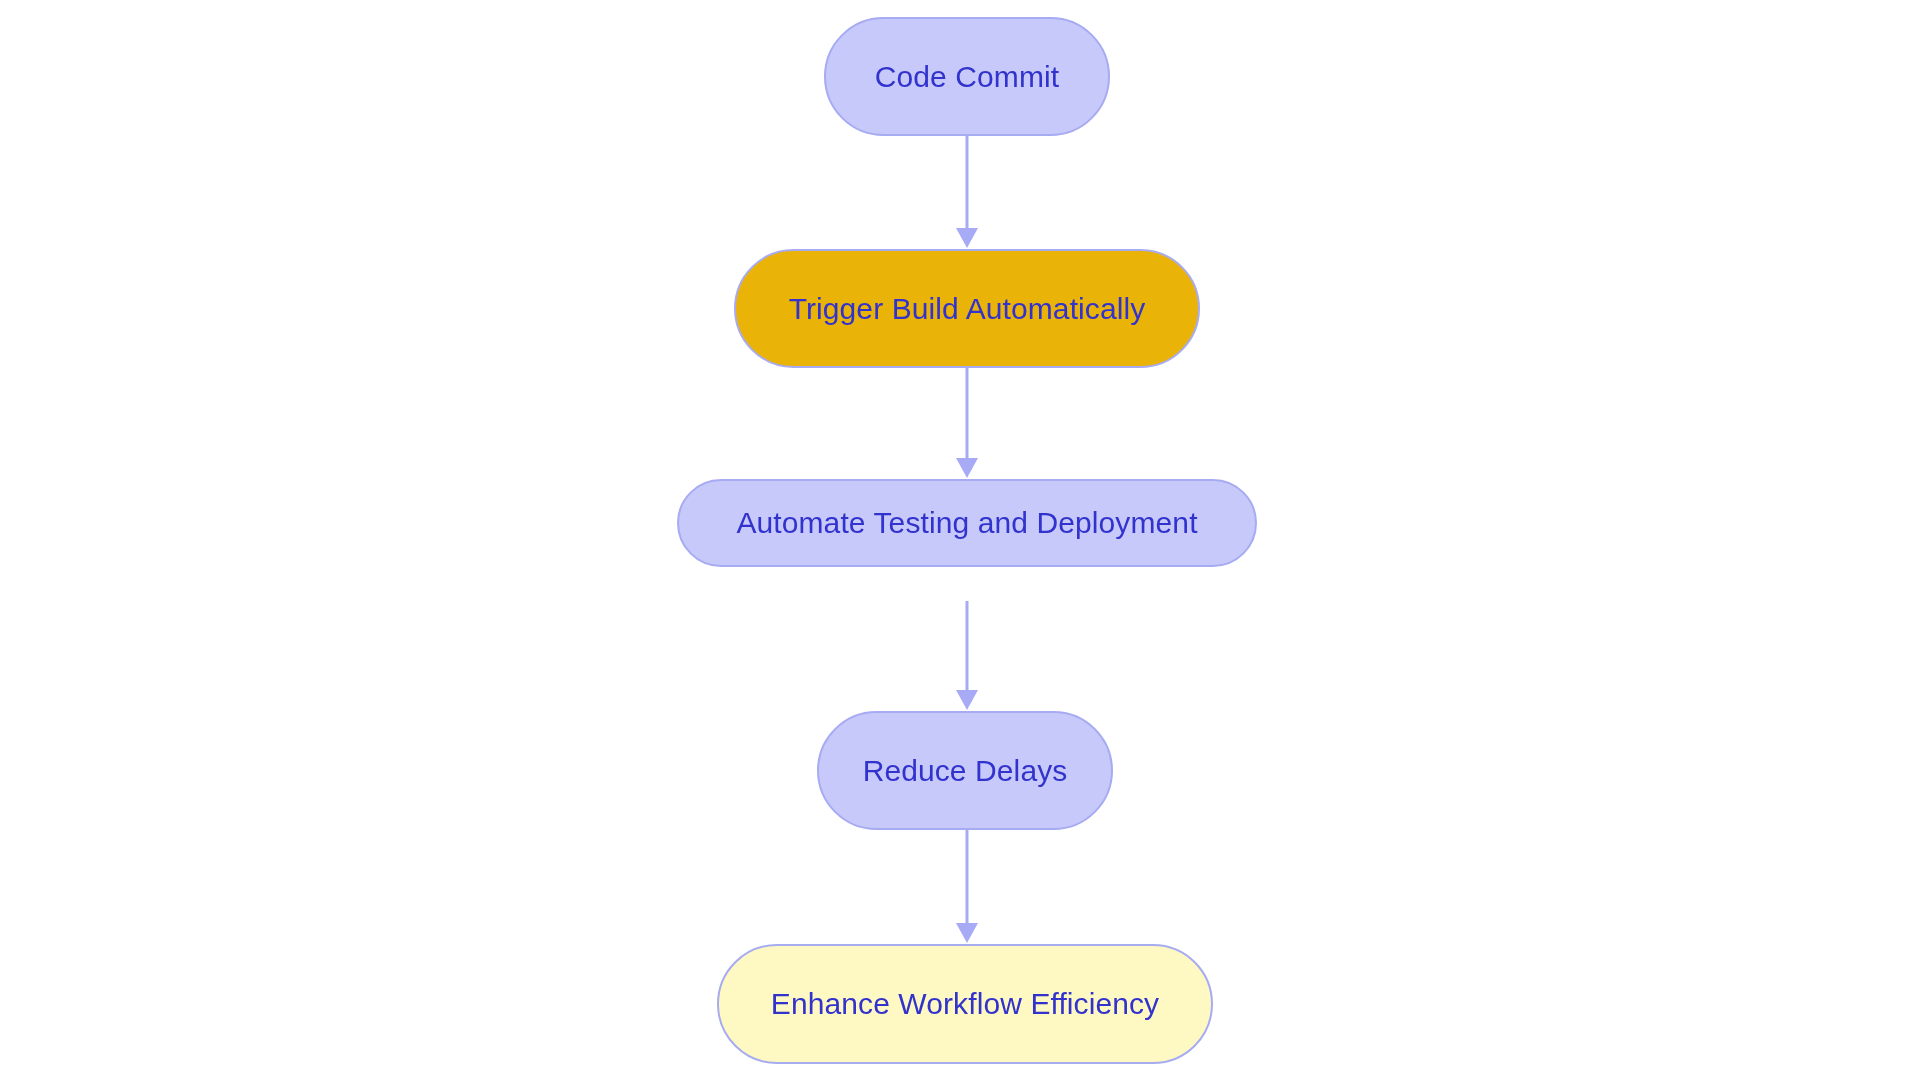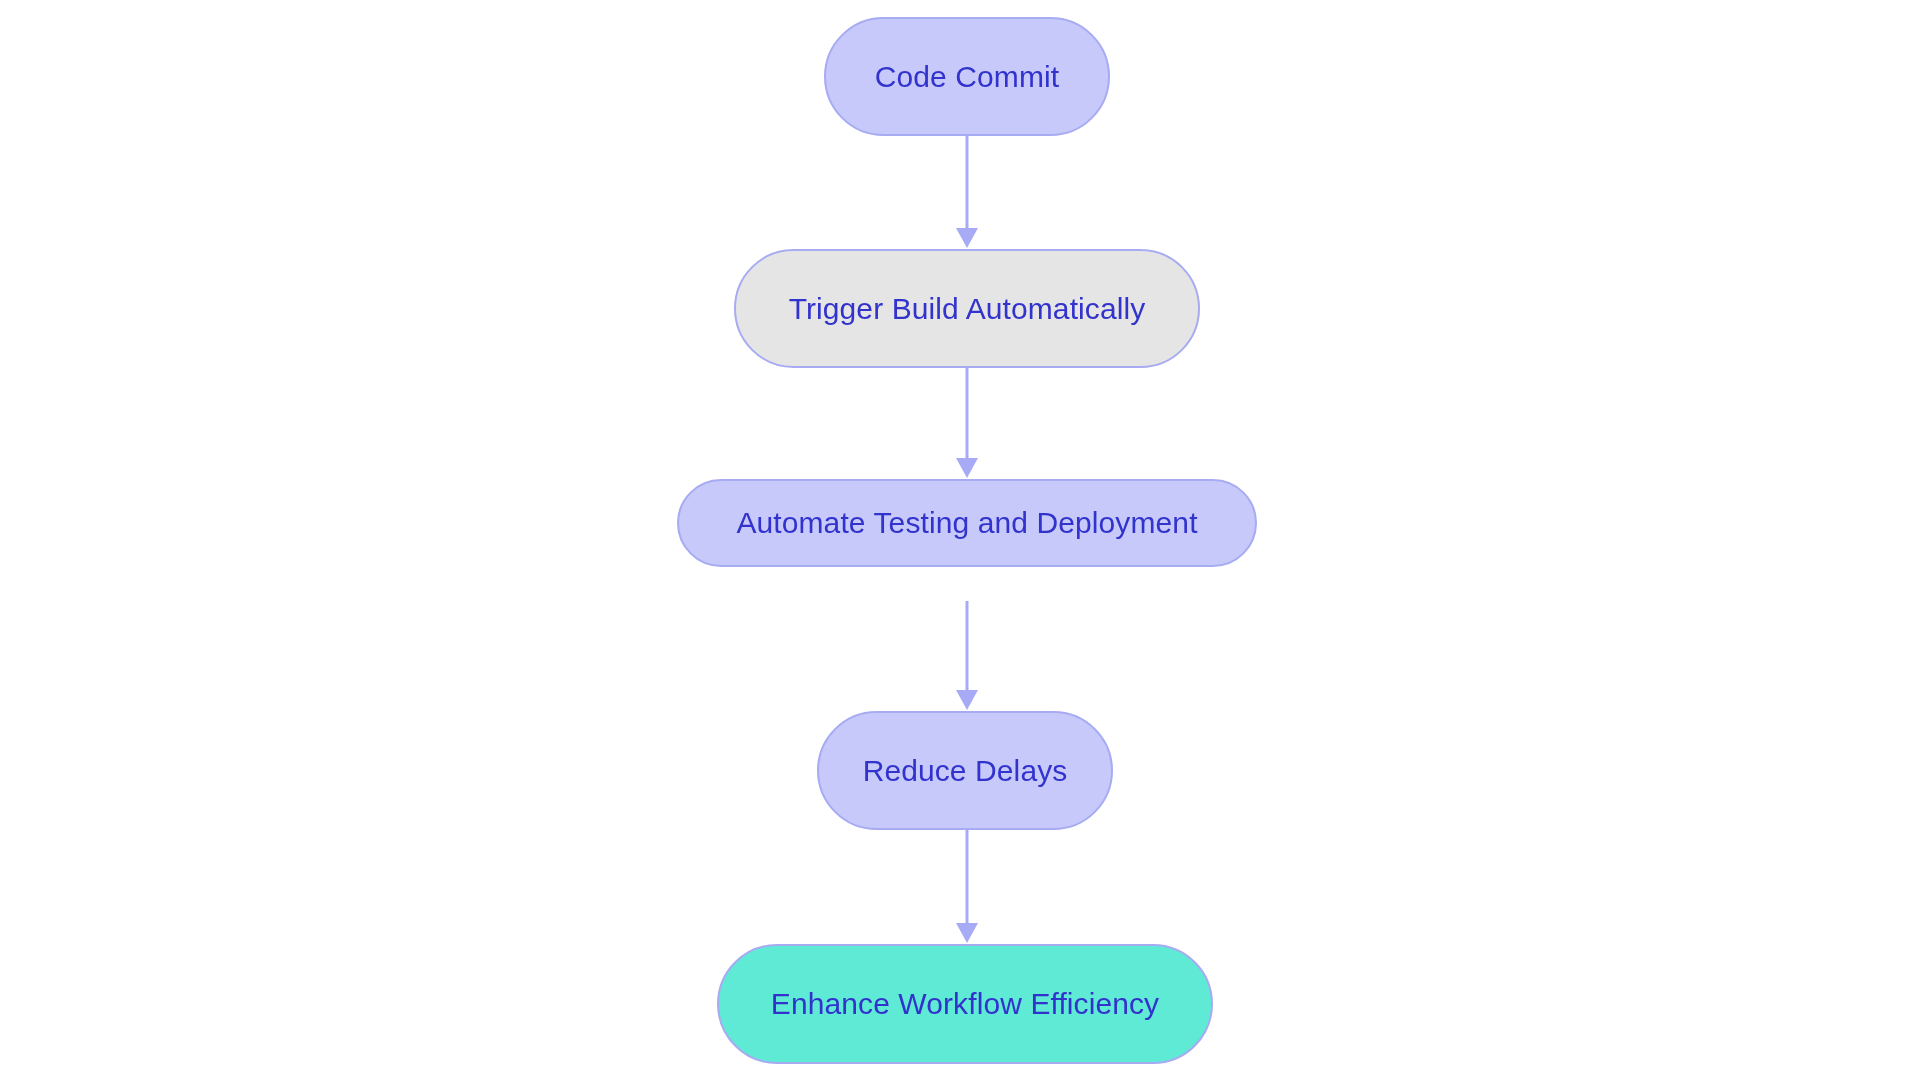"Trigger Build Automatically" div.flow-node { background: #e5e5e5 -> #eab308 }
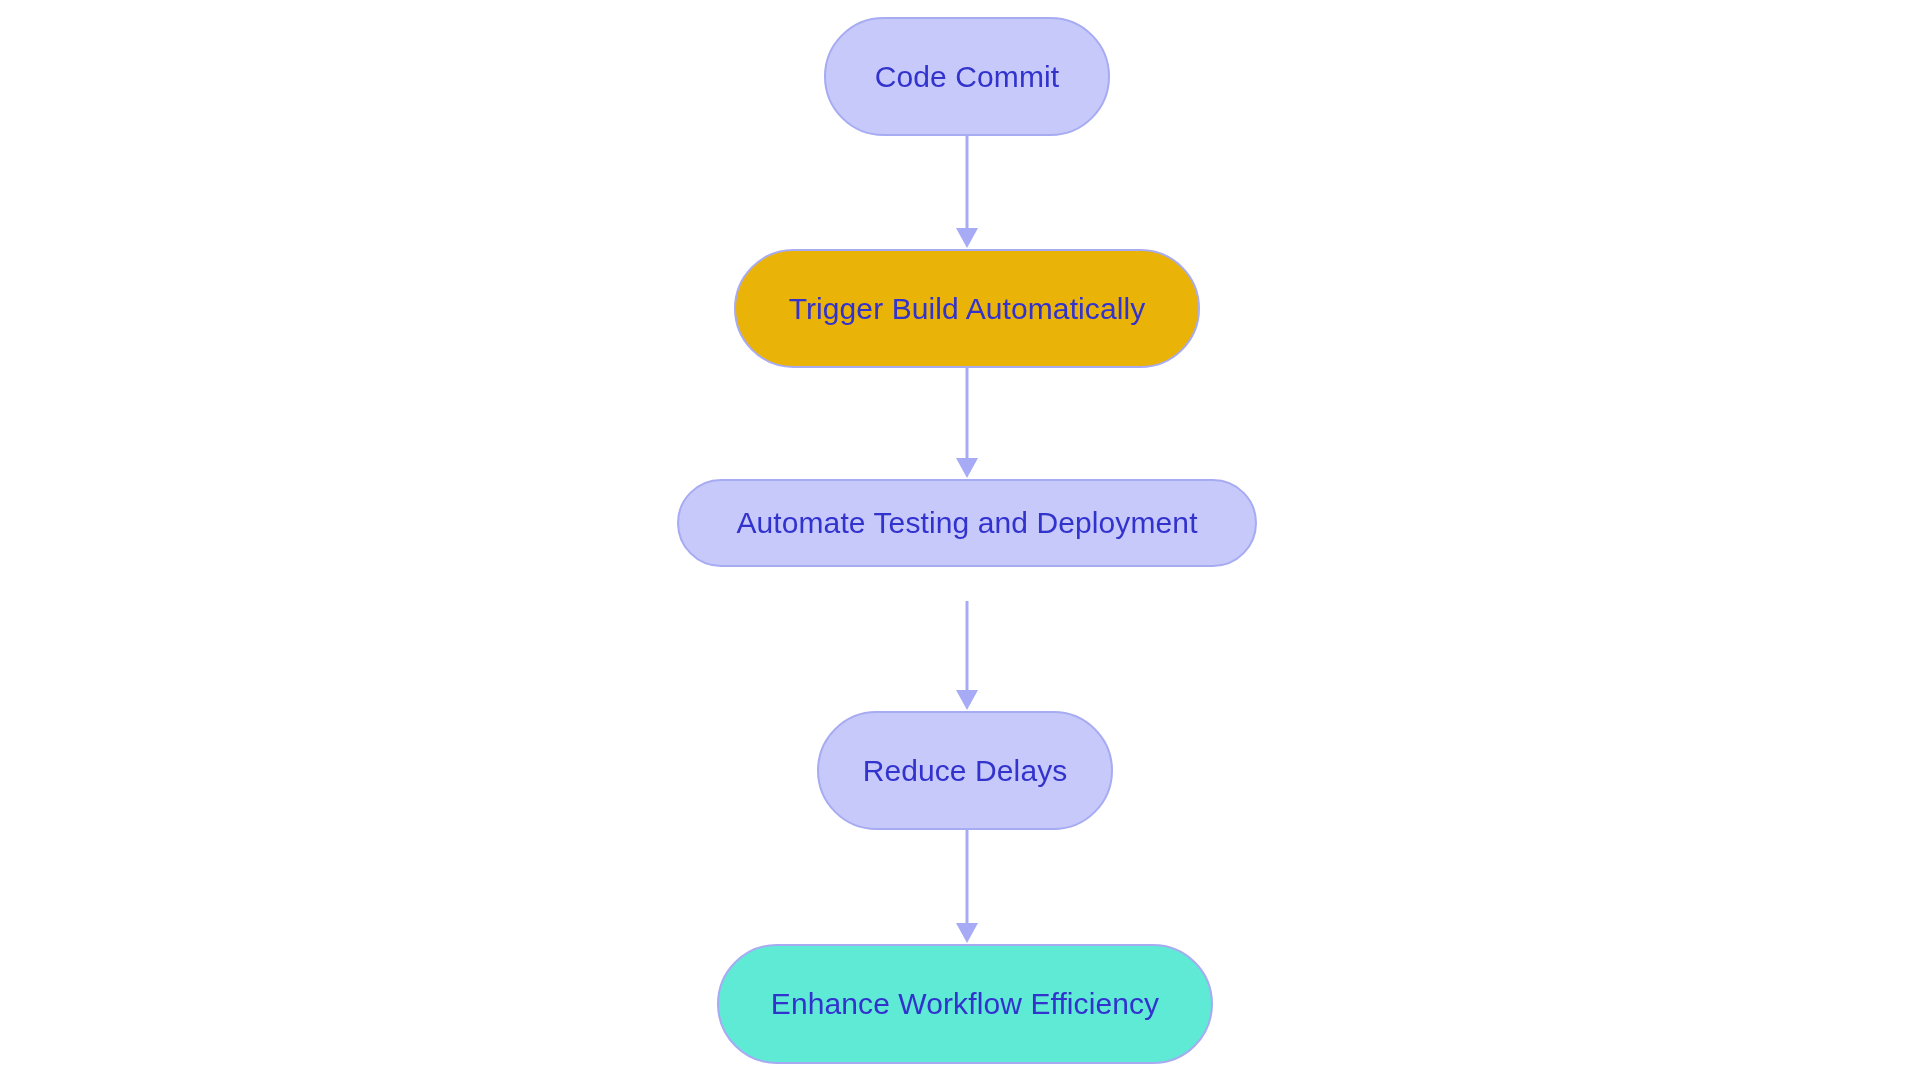"Enhance Workflow Efficiency" div.flow-node { background: #5eead4 -> #fef9c3 }
